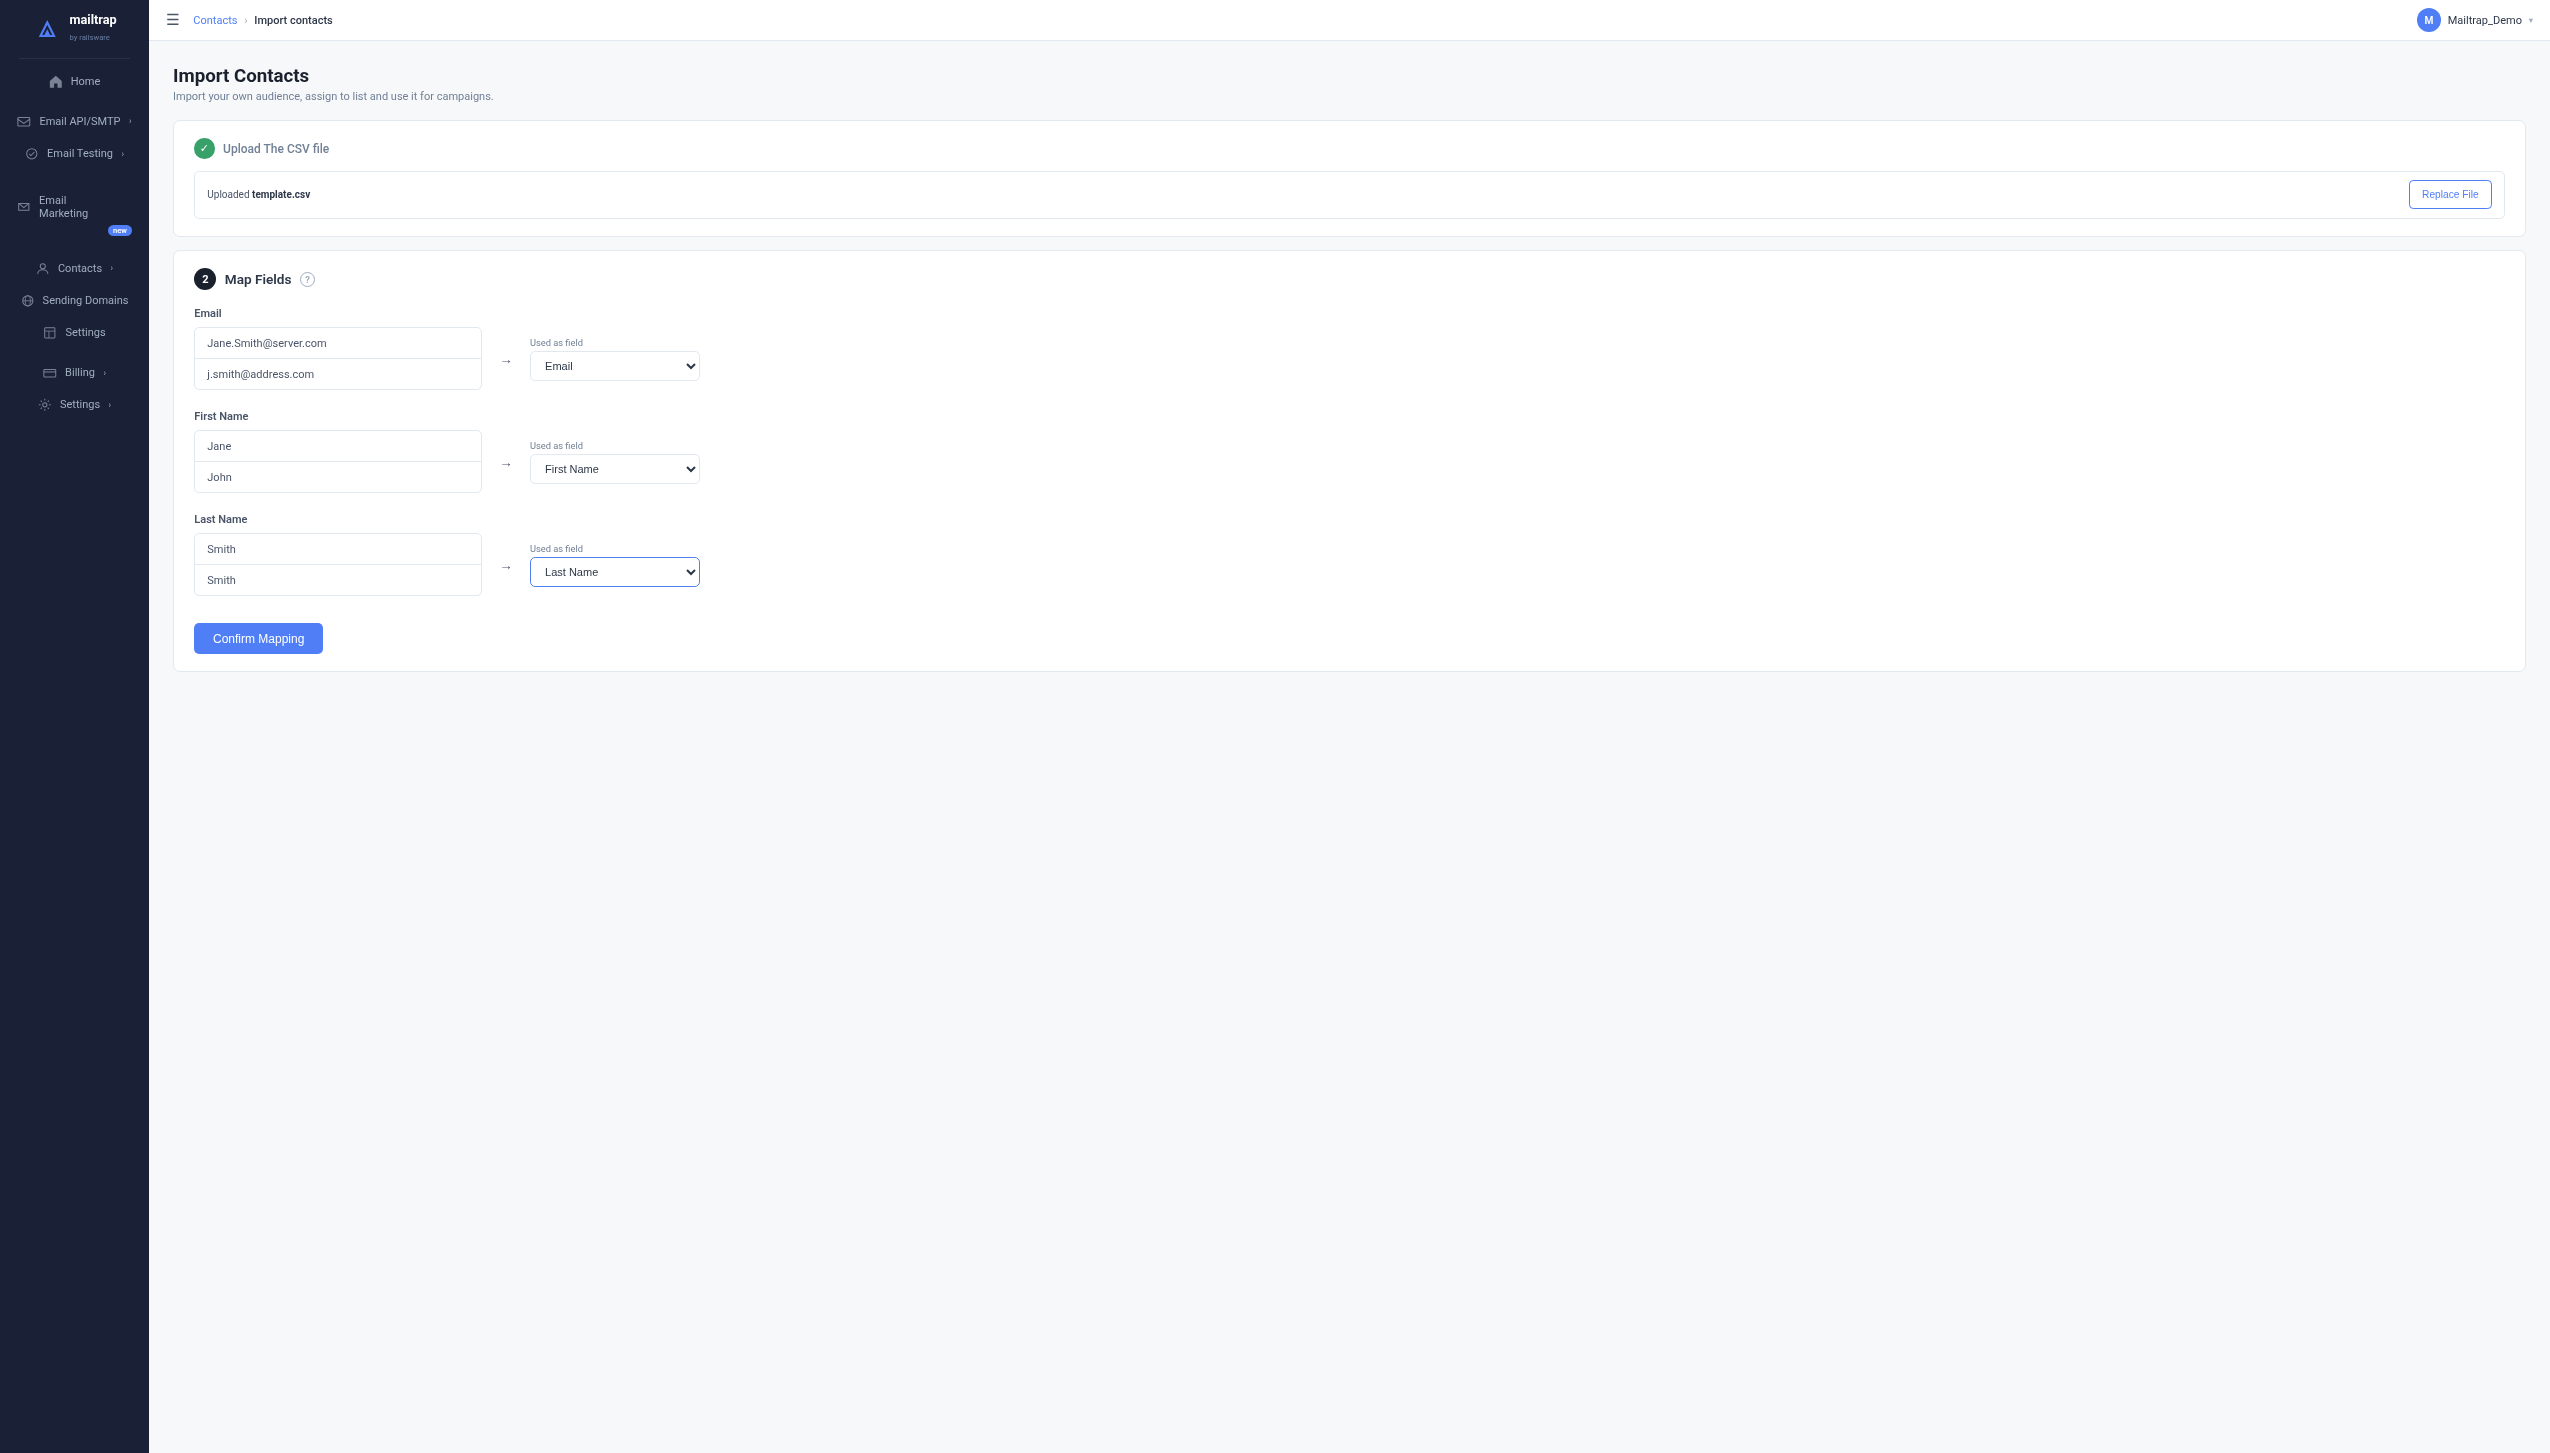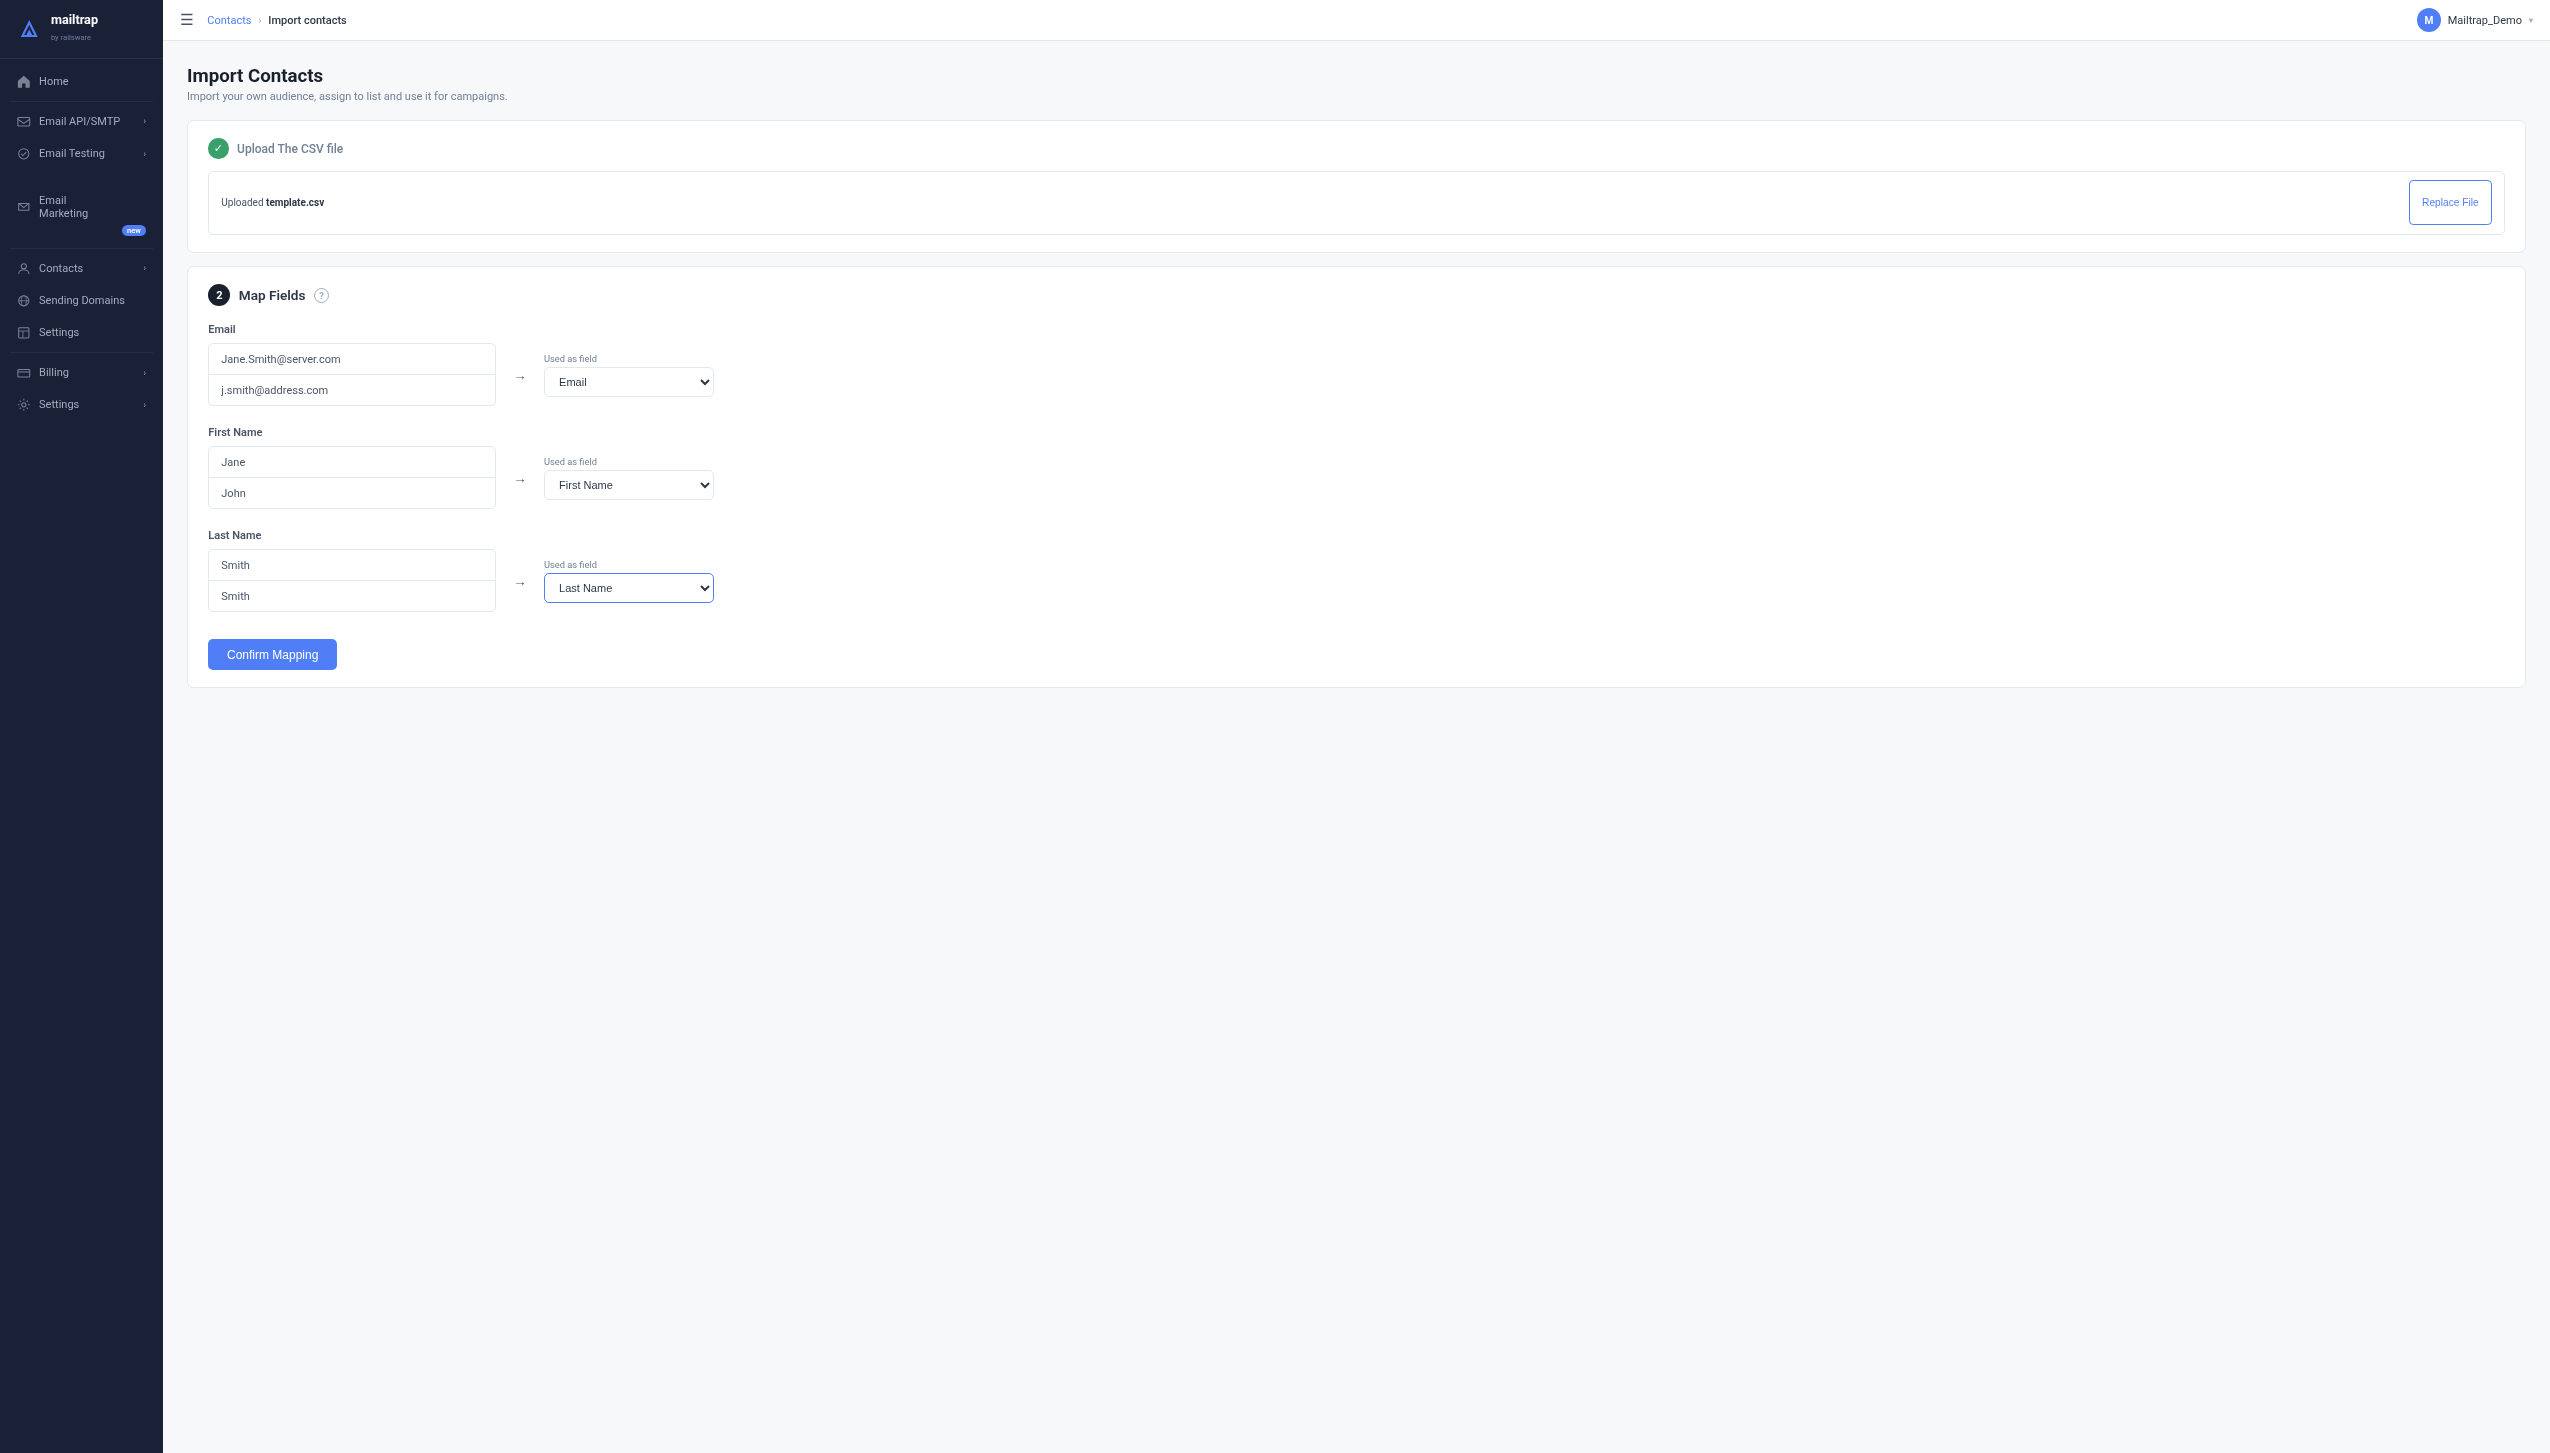"mailtrap" .sidebar { align-items: none -> center; width: 163px -> 149px }
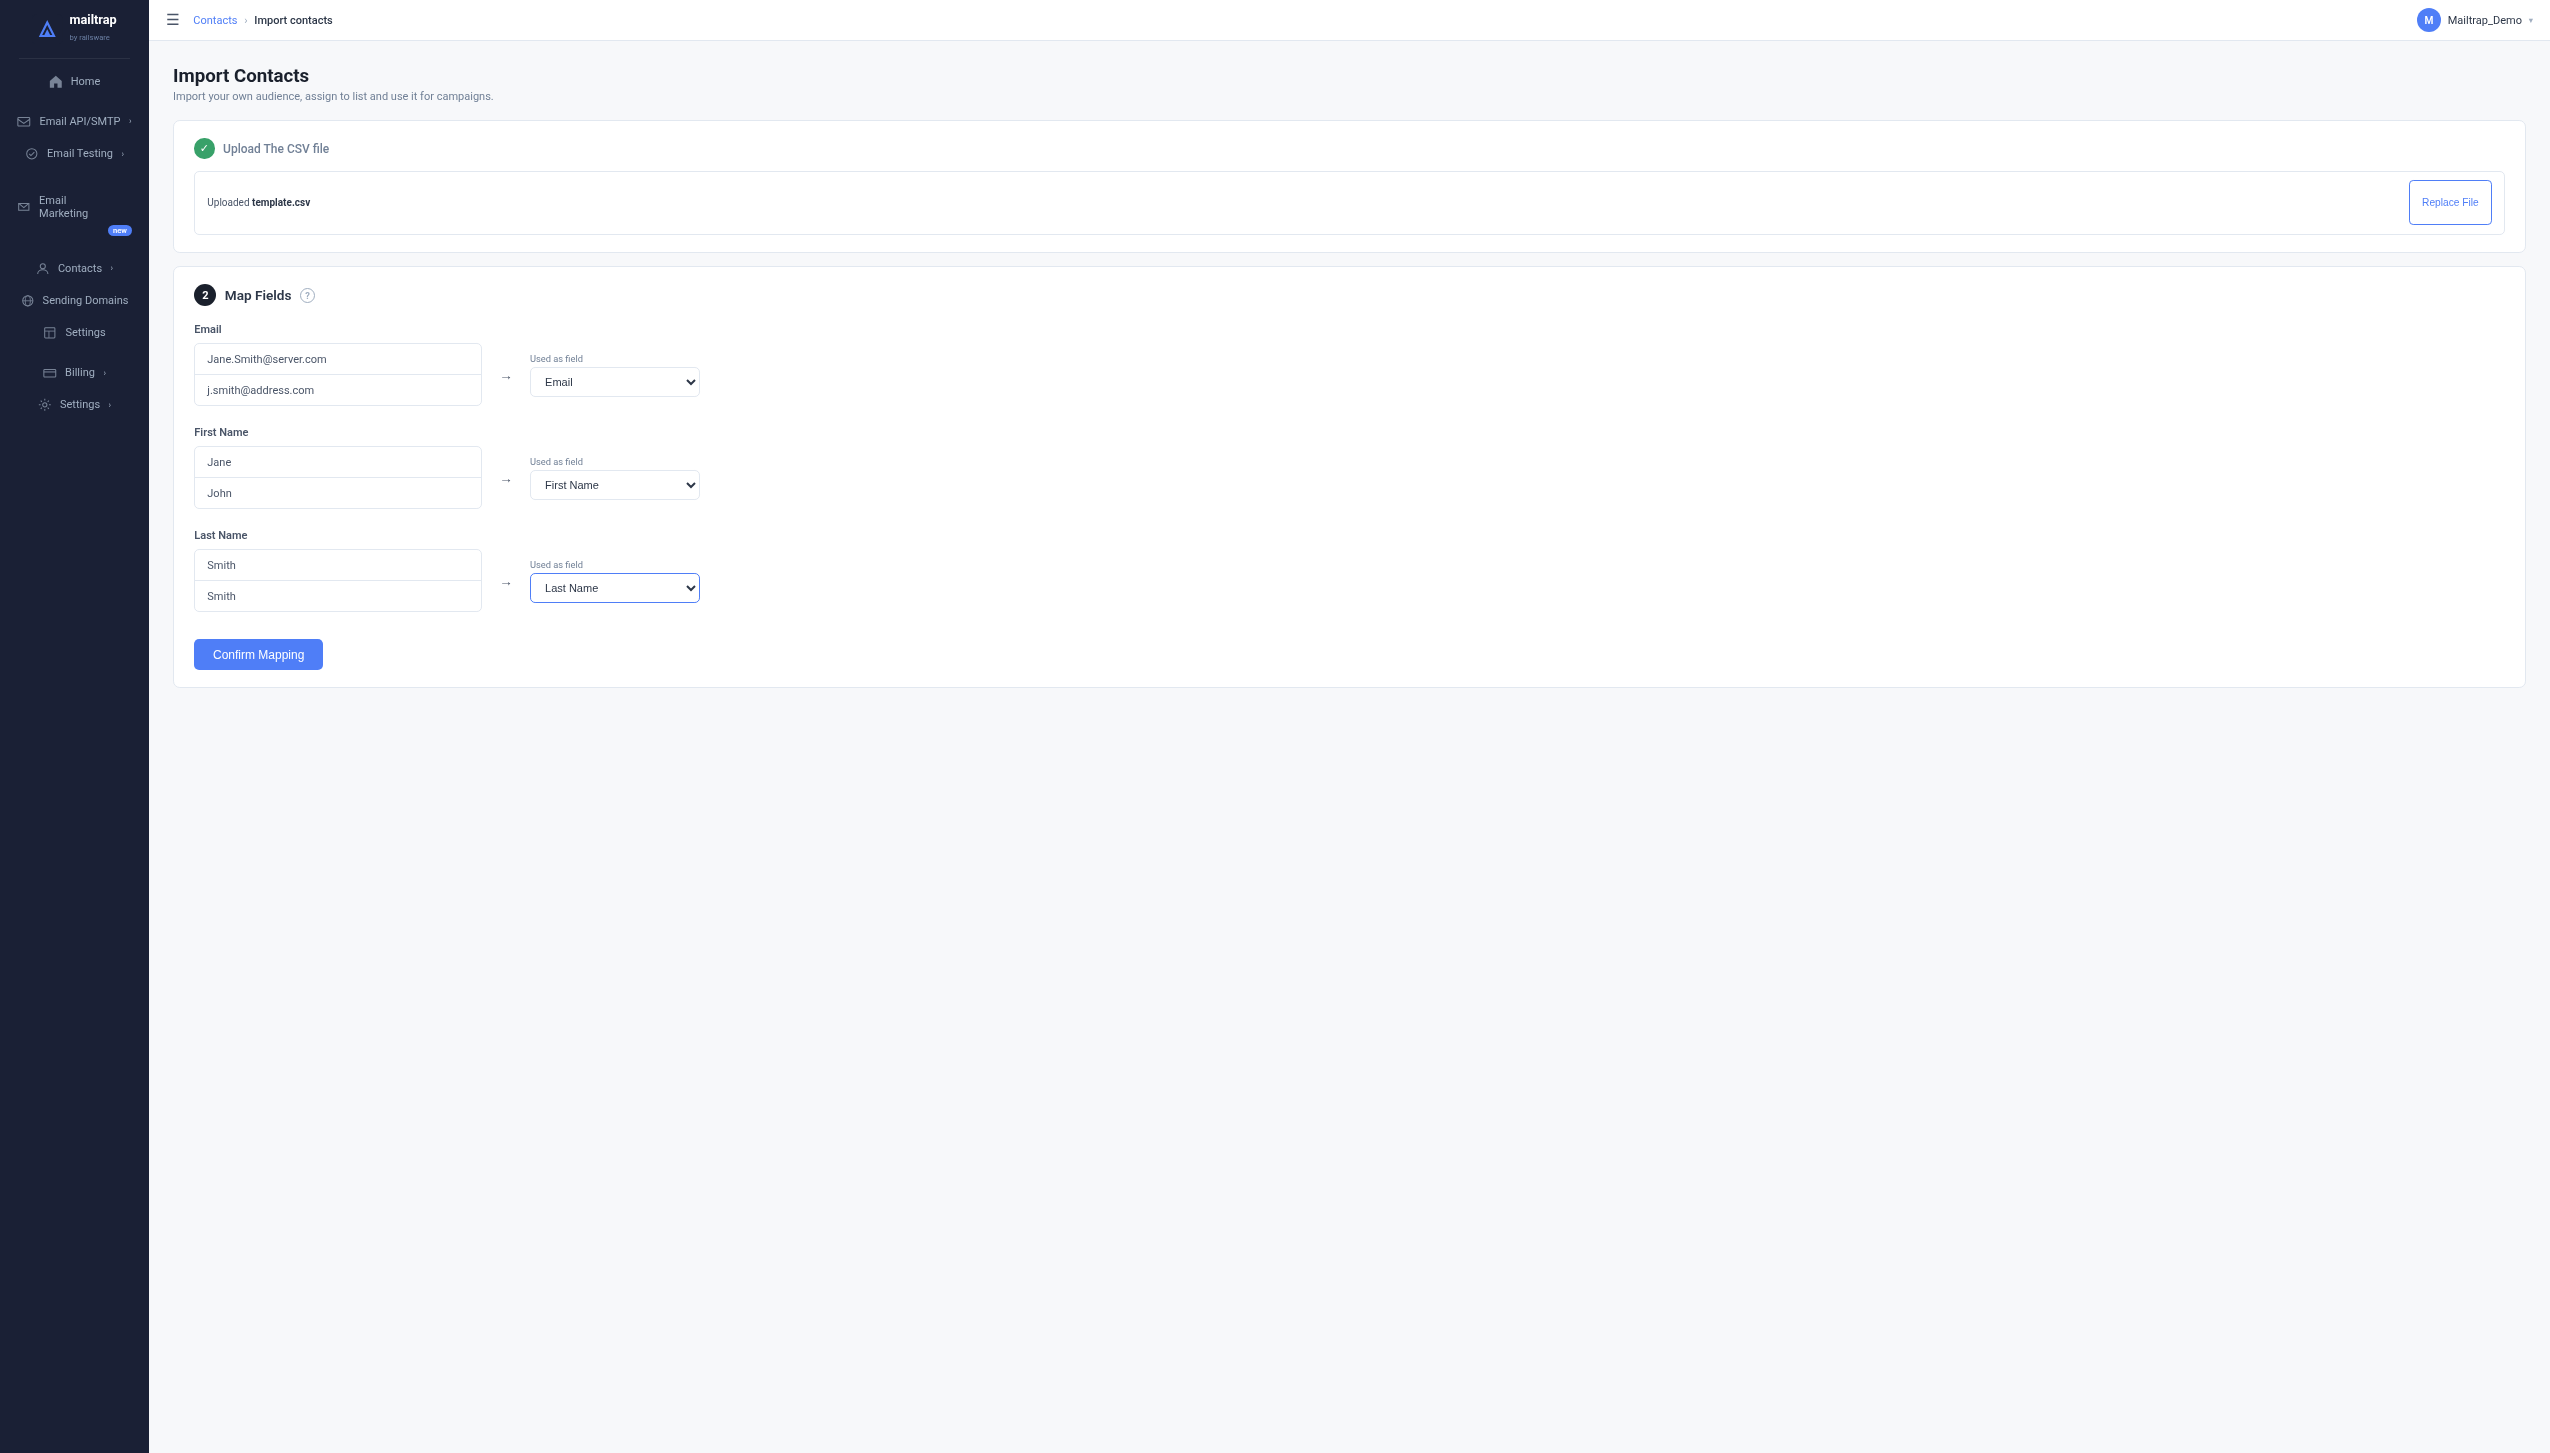"Replace File" .replace-btn { padding: 16px 12px -> 8px 12px }
